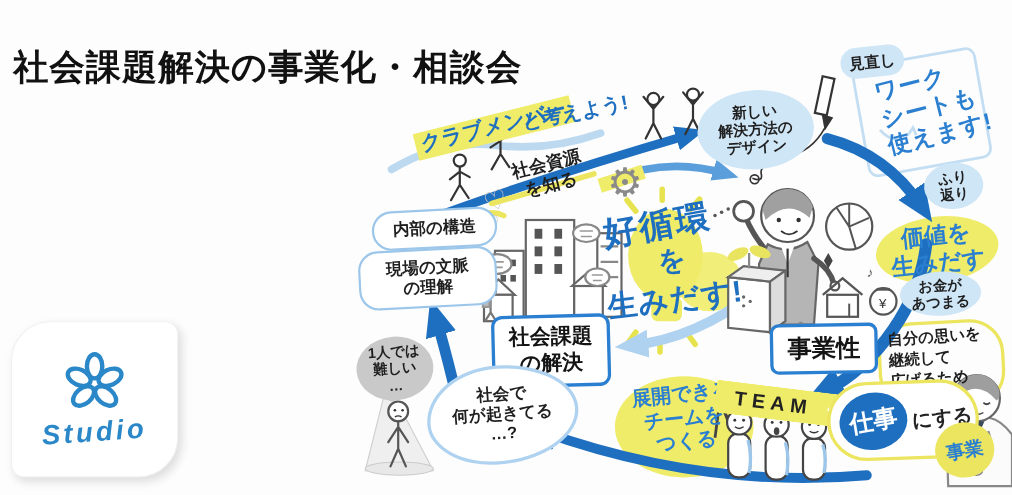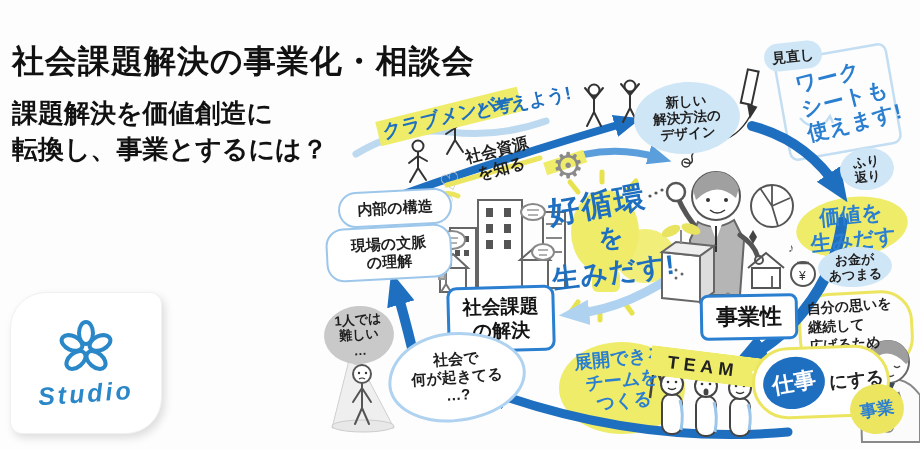"課題解決を価値創造に" div.subtitle { html: <div>課題解決を価値創造に 転換し、事業とするには？</div> -> none }
